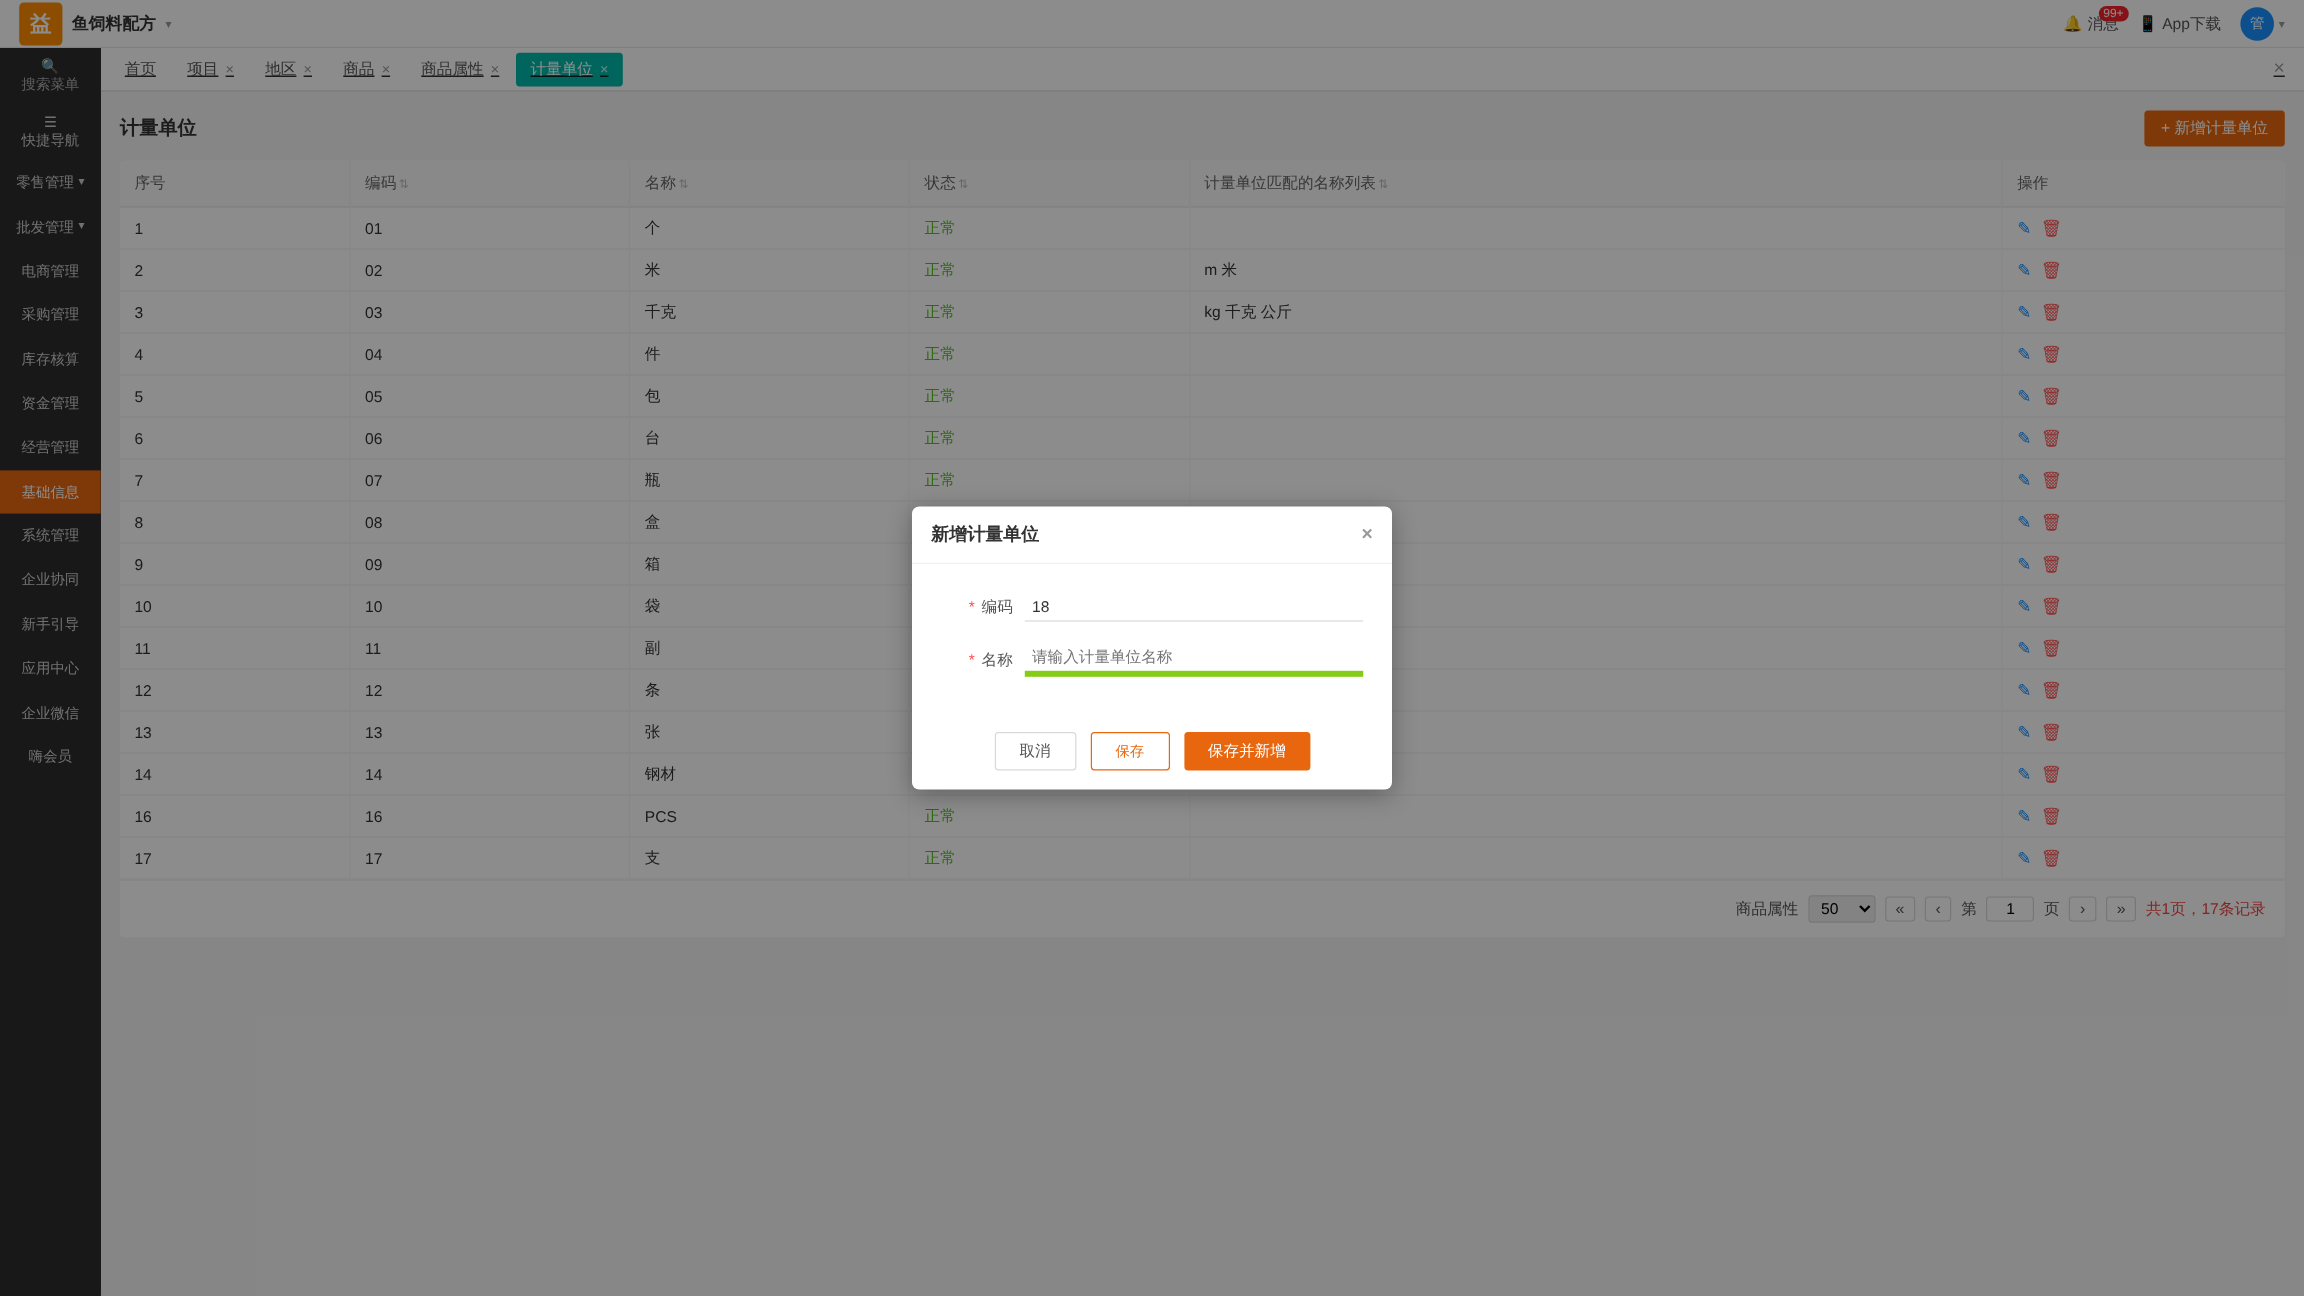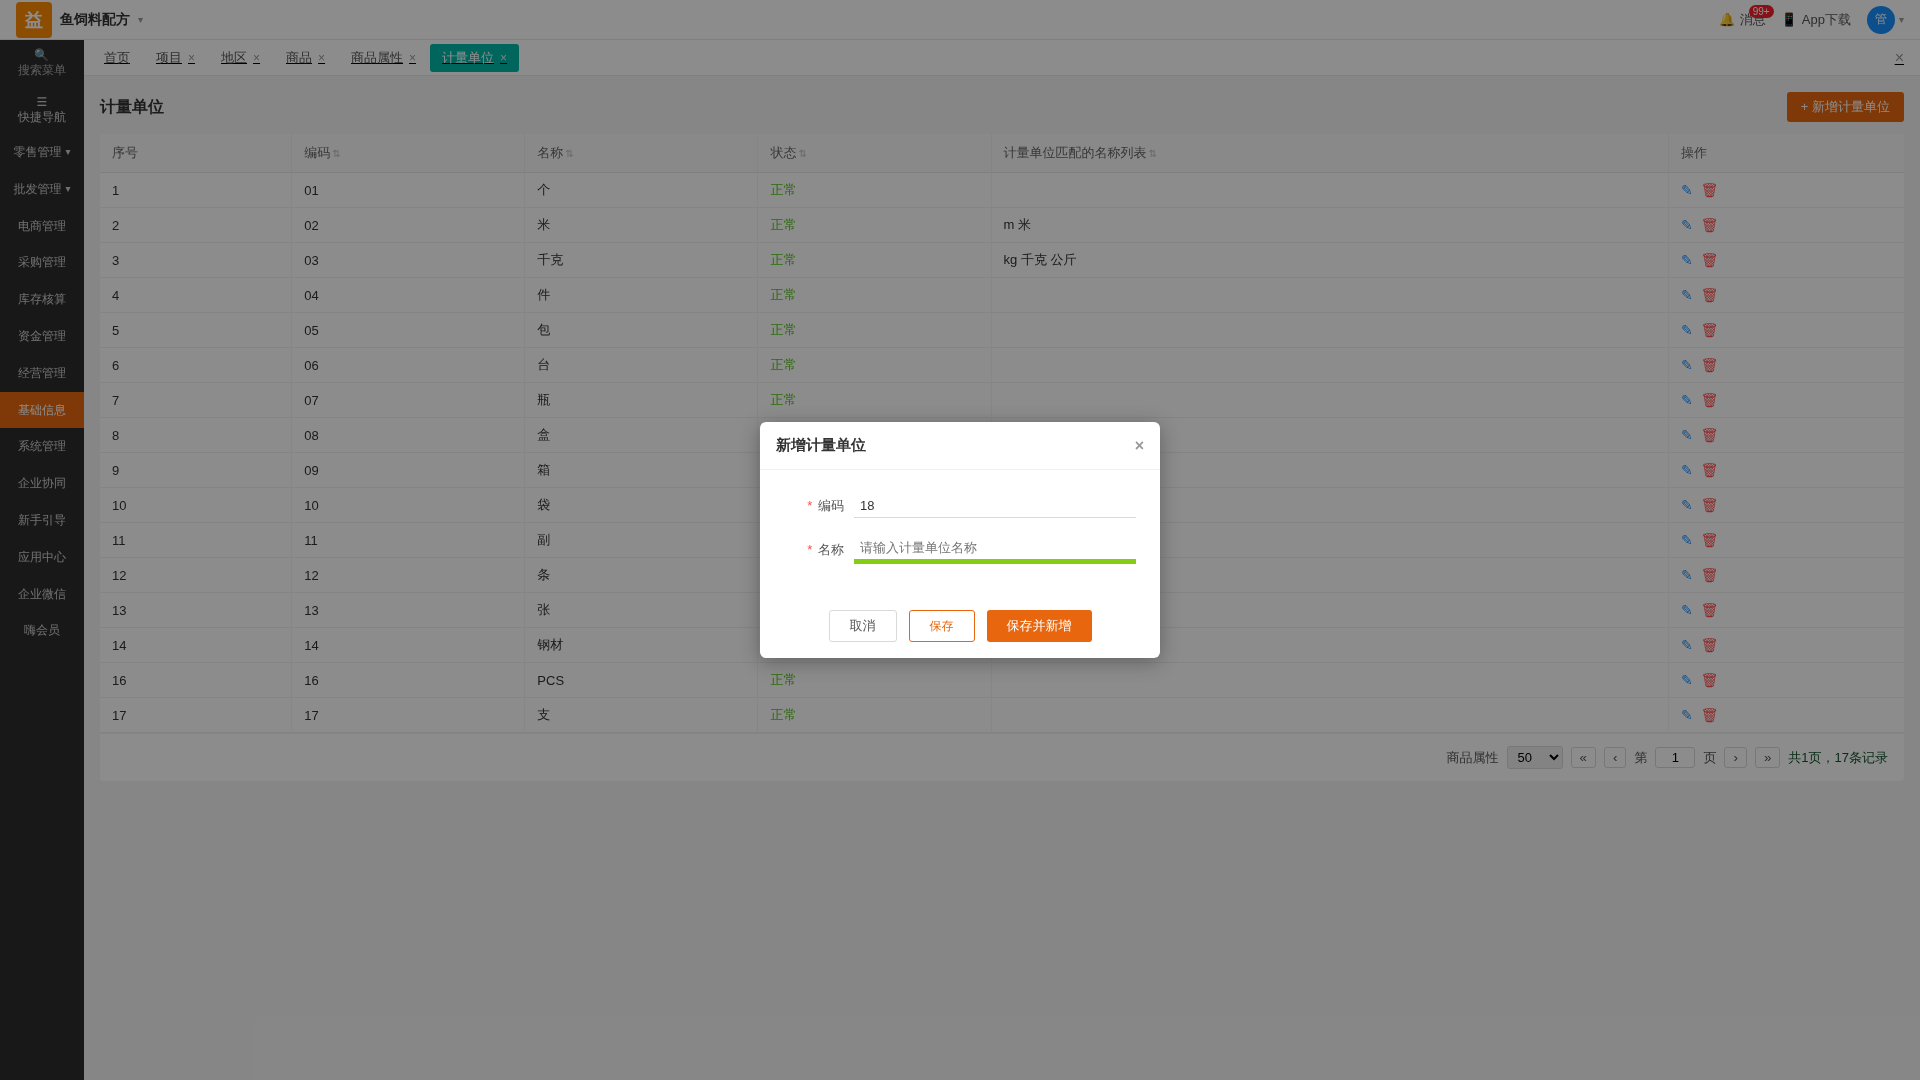"共1页，17条记录" .pagination-info { color: #14532d -> #ef4444 }
